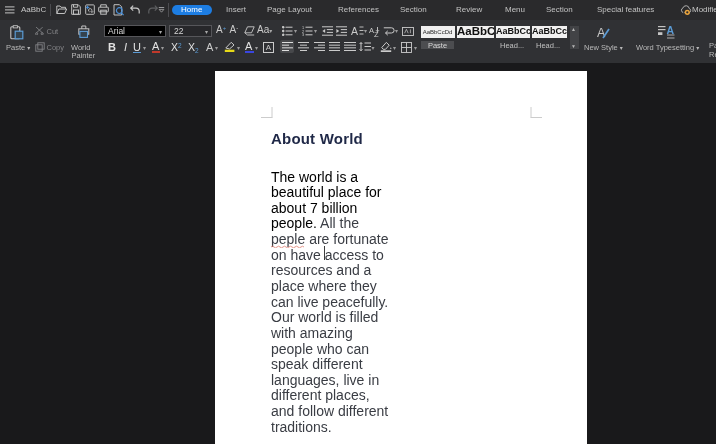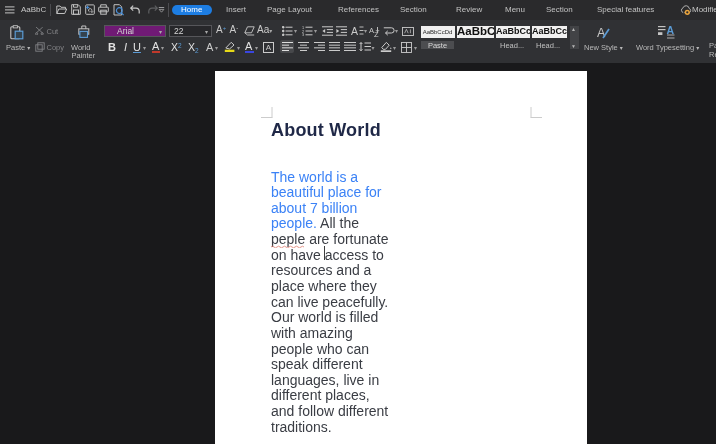"Arial" div { background: #701a75 -> #000000; padding-left: 12px -> 3px }
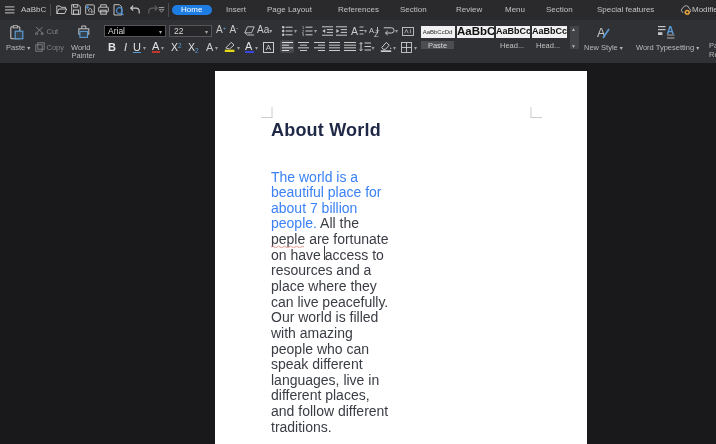"About World" div { font-size: 18px -> 15px; top: 49px -> 59px }
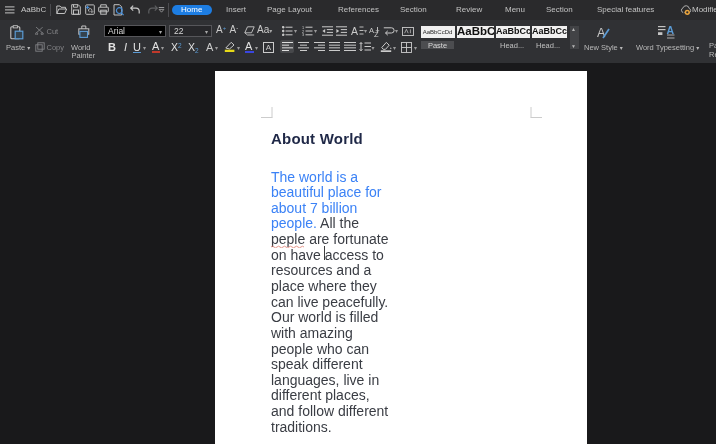"The world is a" .navy { color: #3b82f6 -> #000000 }
